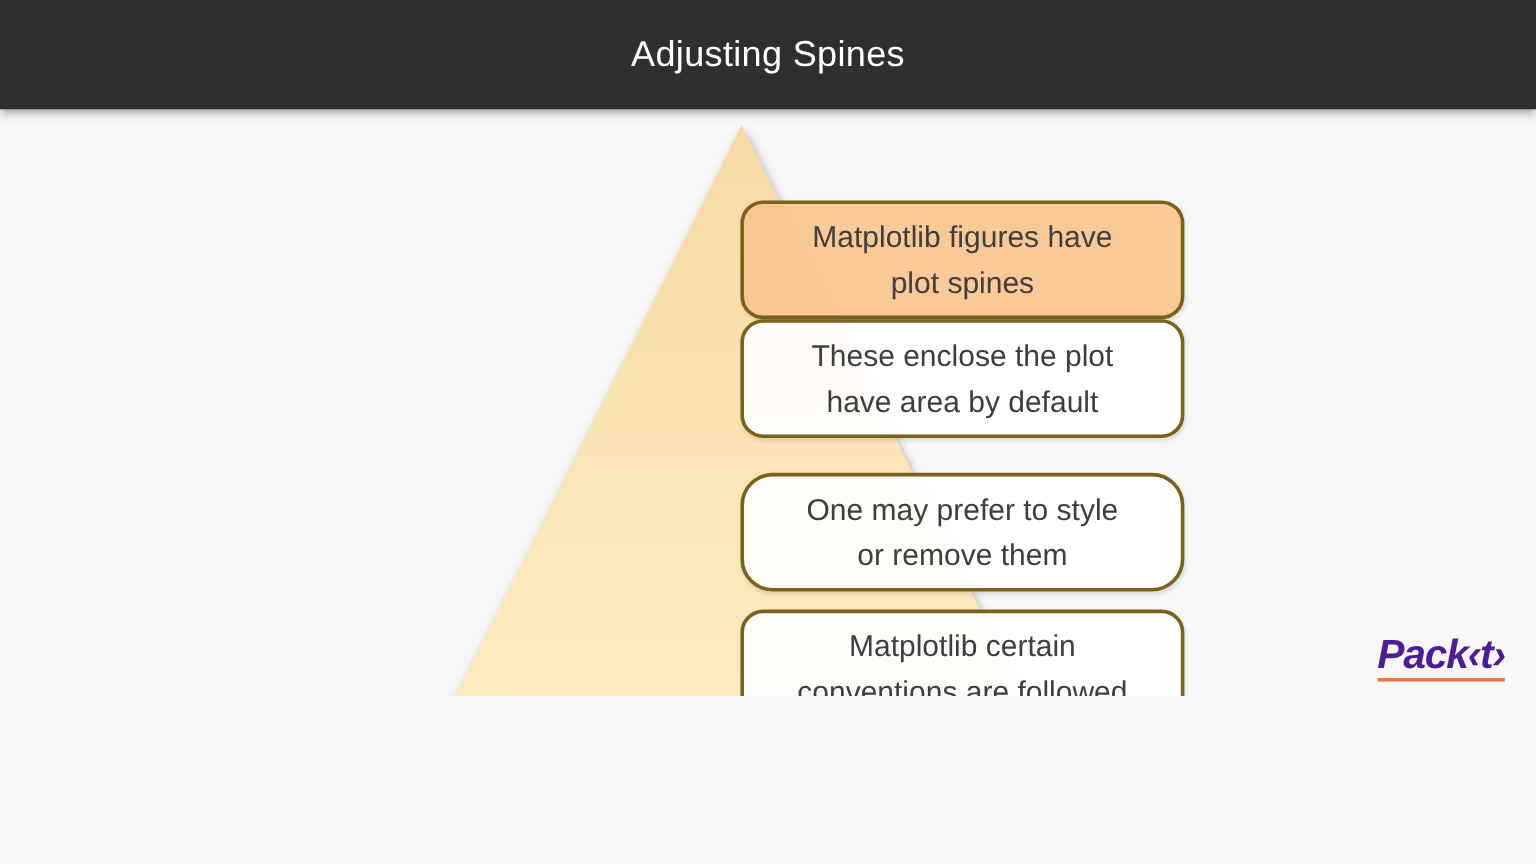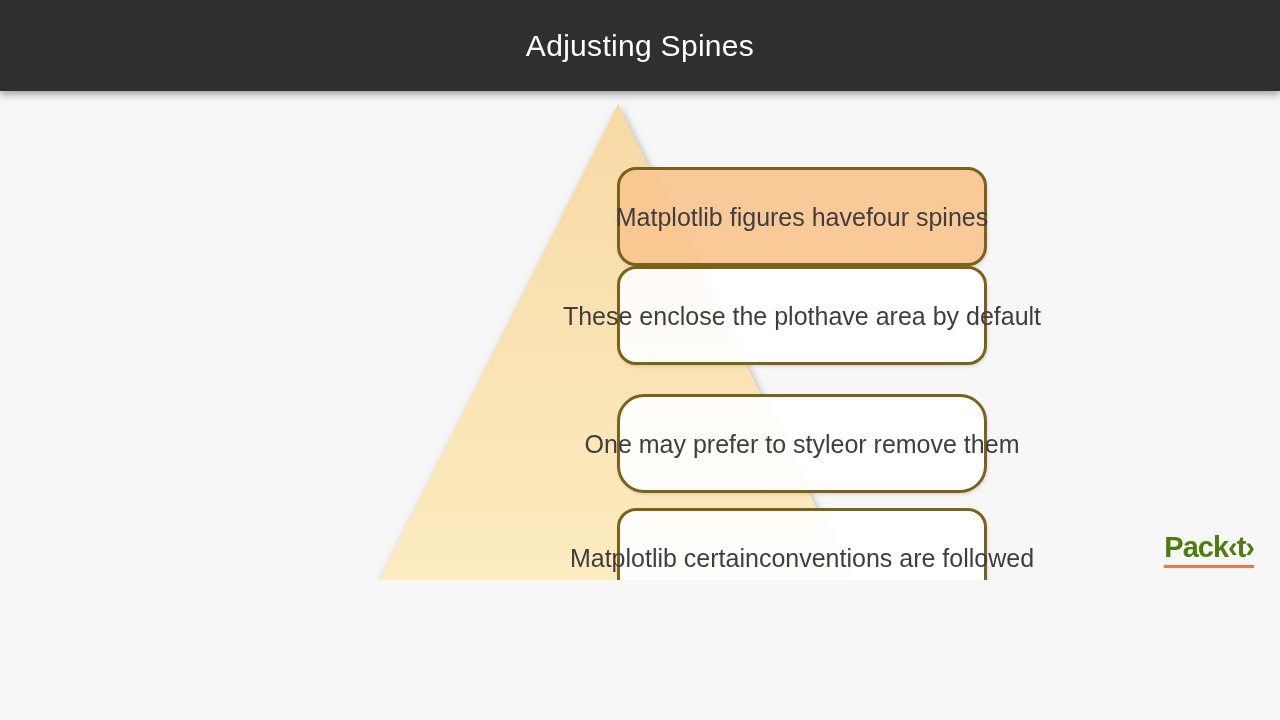"Matplotlib figures have" .label-box { flex-direction: row -> column }
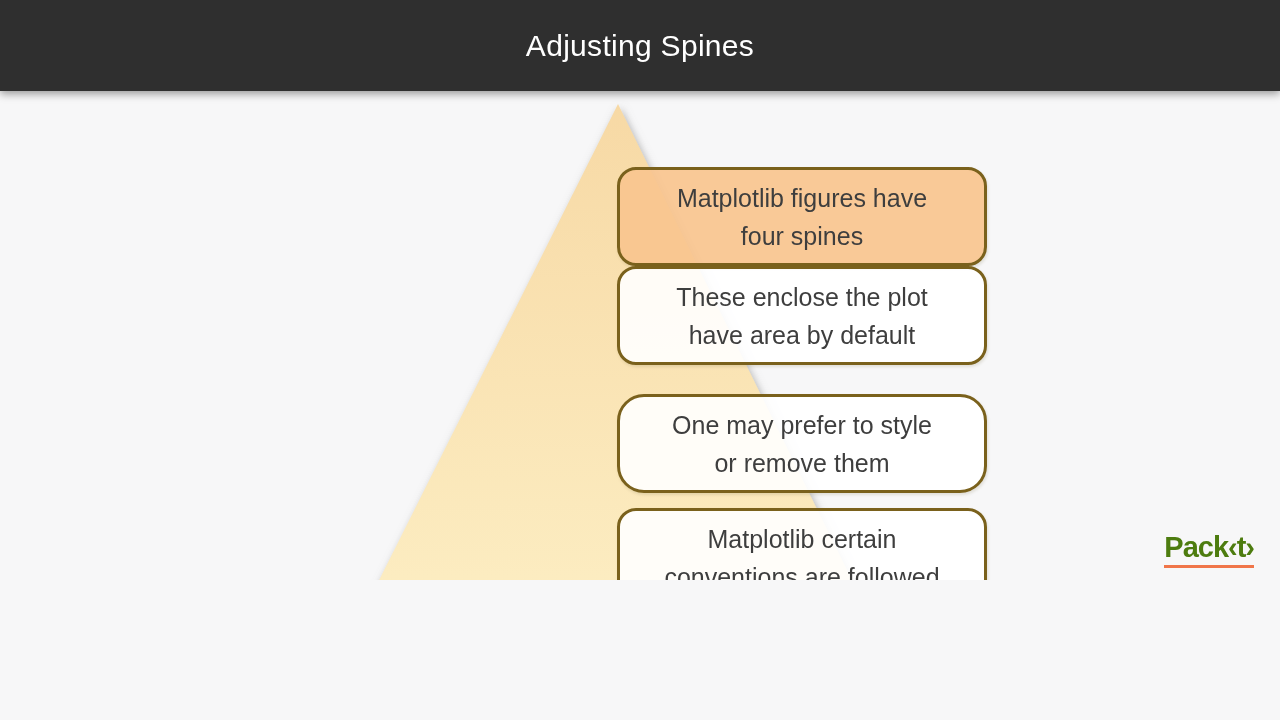"four spines" div.box-line { text: four -> plot }
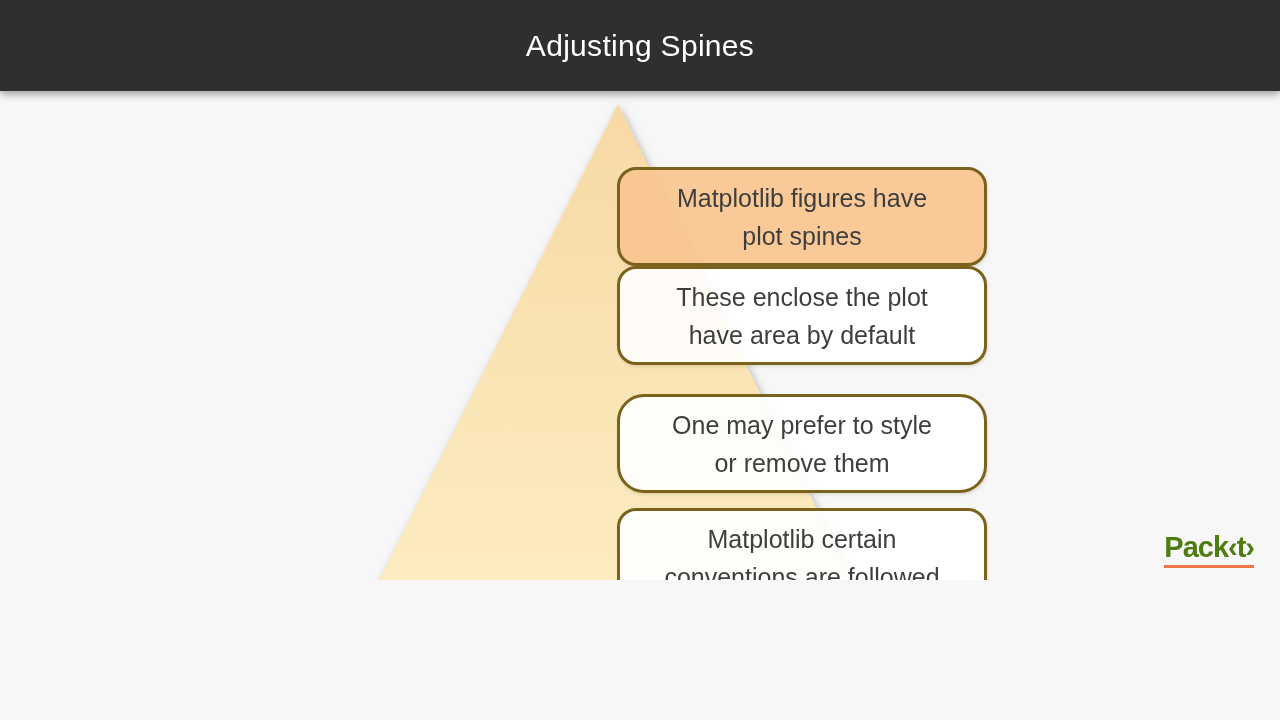"Pack‹t›" .logo .logo-text { color: #4d7c0f -> #4c1d95; font-size: 29px -> 34px; font-style: none -> italic }
